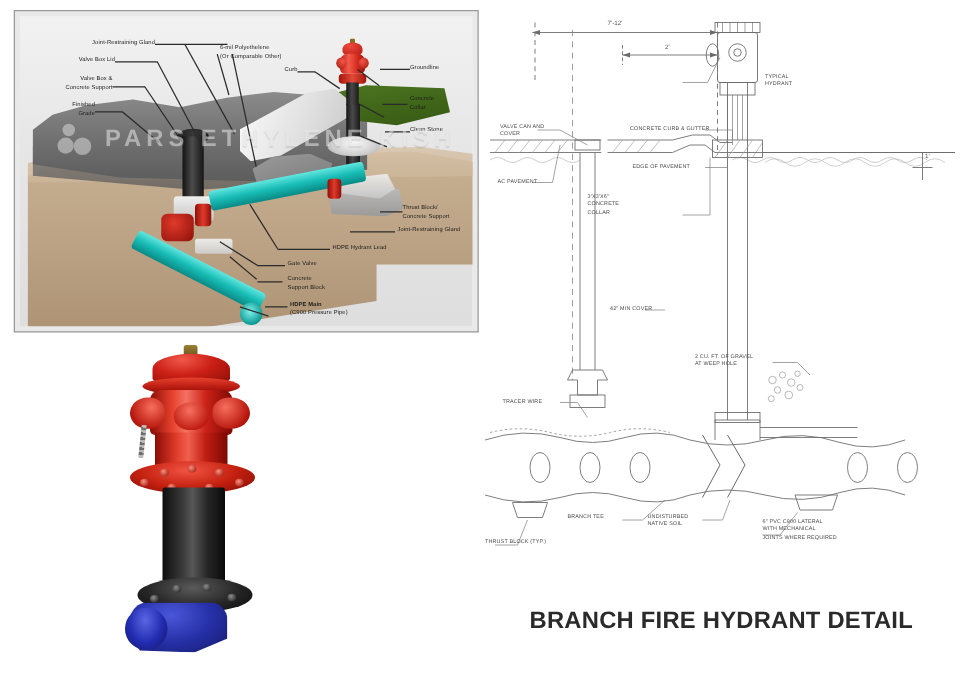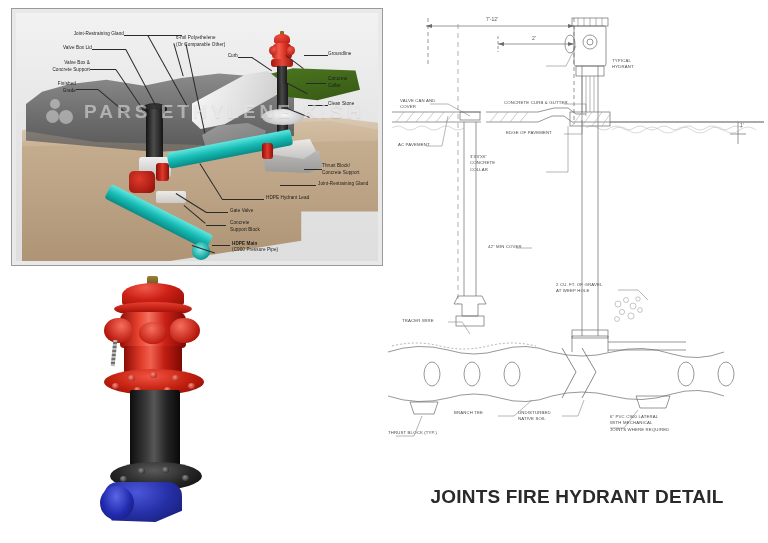"JOINTS FIRE HYDRANT DETAIL" div.title-c { text: JOINTS -> BRANCH }
